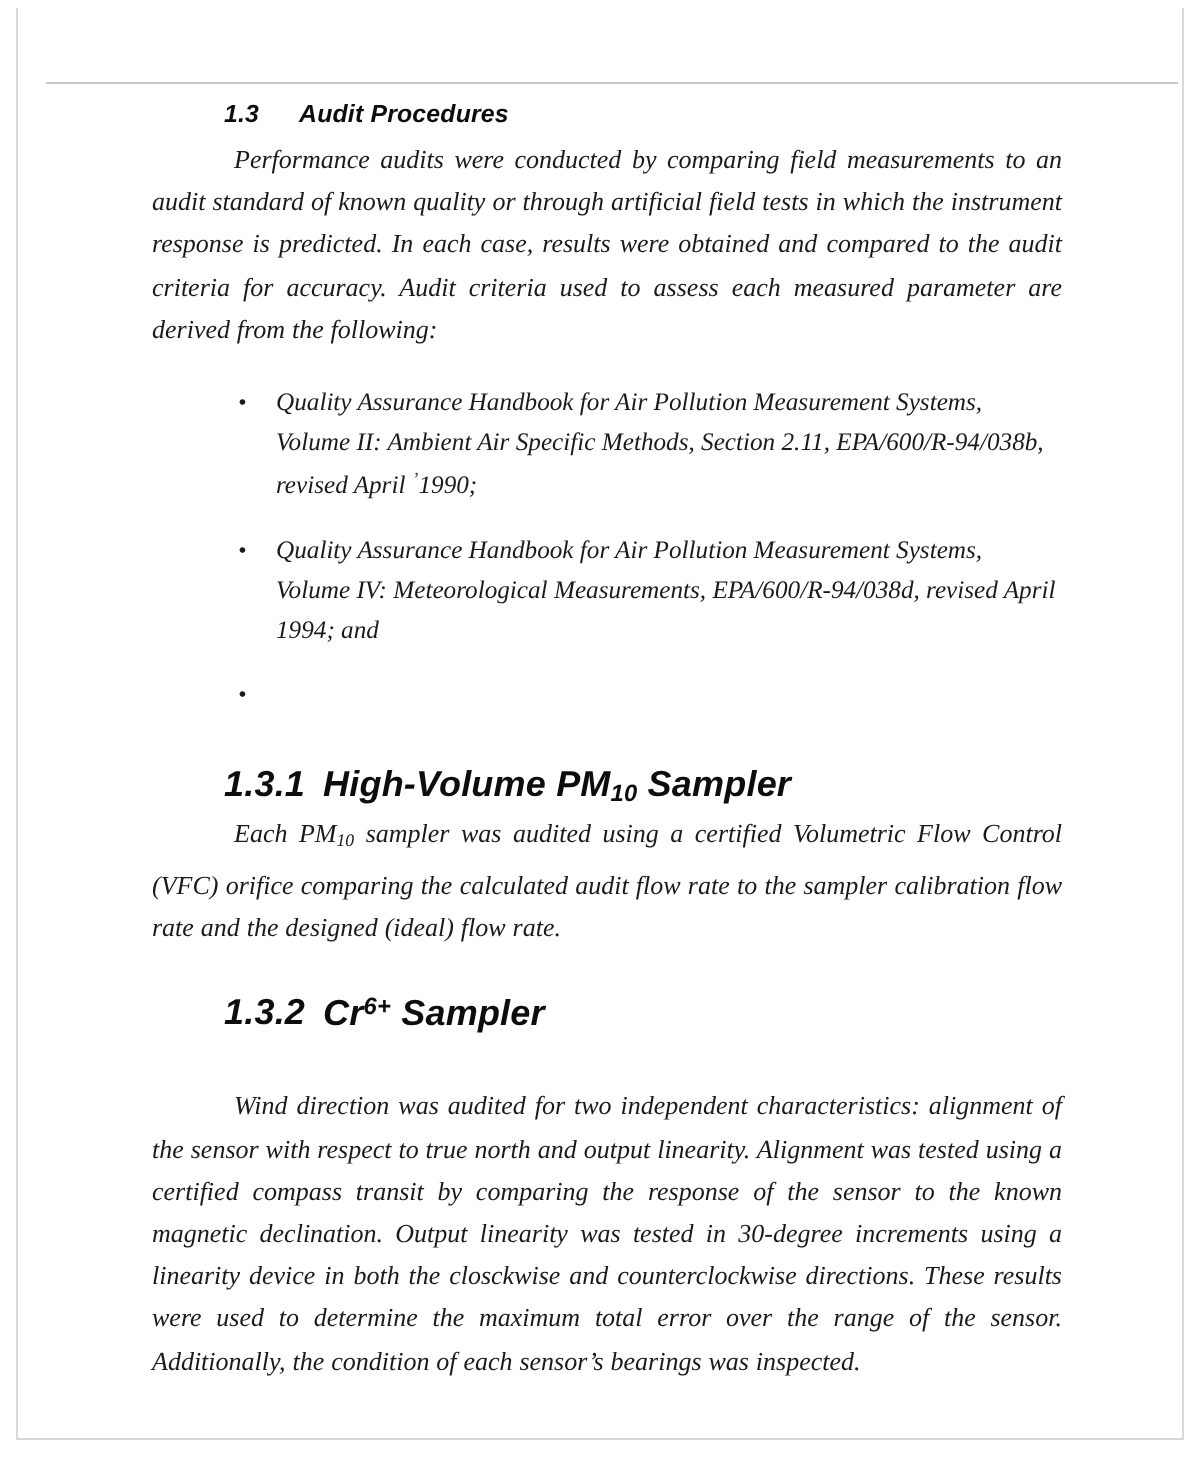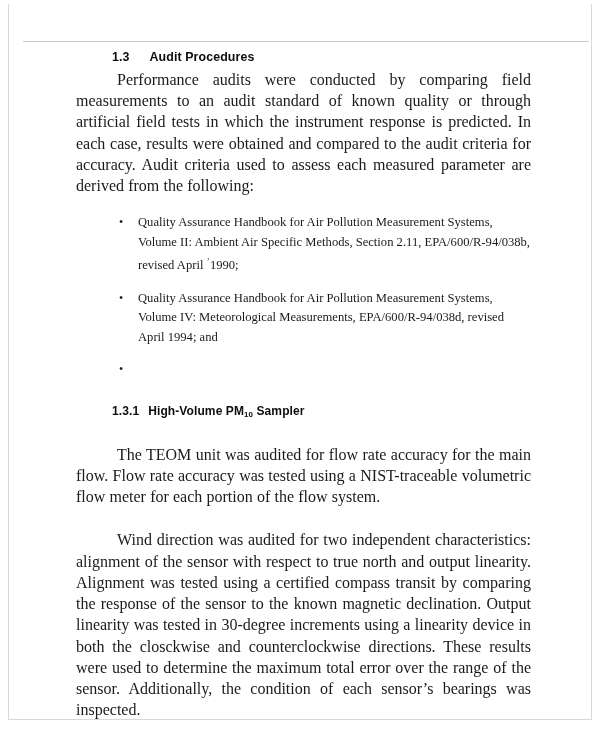"1.3 Audit Procedures" .page-inner { font-style: none -> italic }
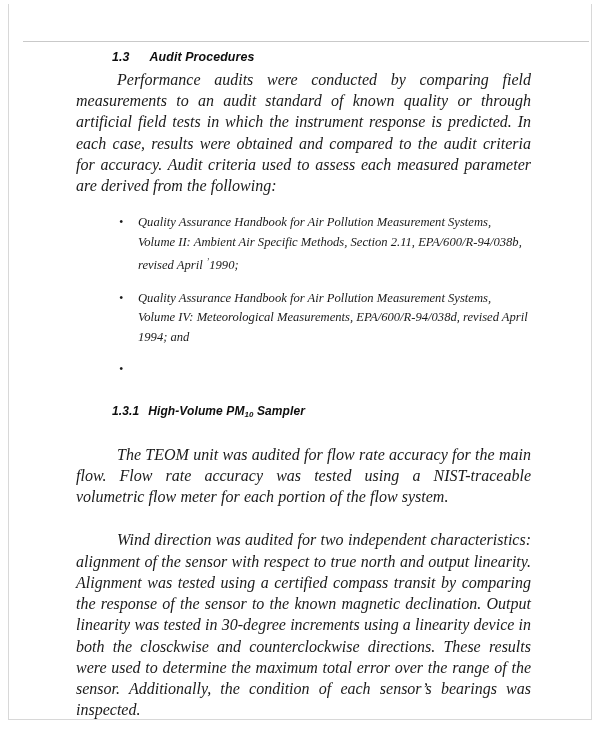"Performance audits were conducted by" p.body-text { font-size: 16px -> 13px }
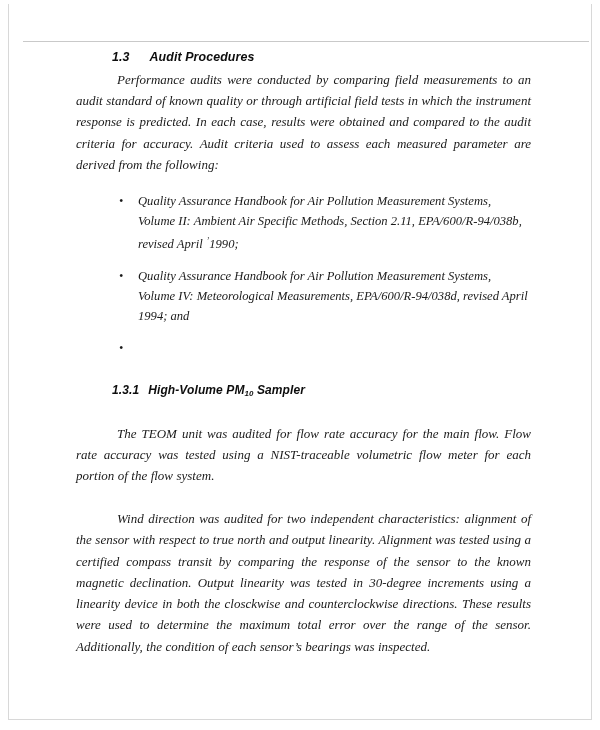"1.3.1 High-Volume PM10 Sampler" h3.section-heading { font-size: 12px -> 18px }
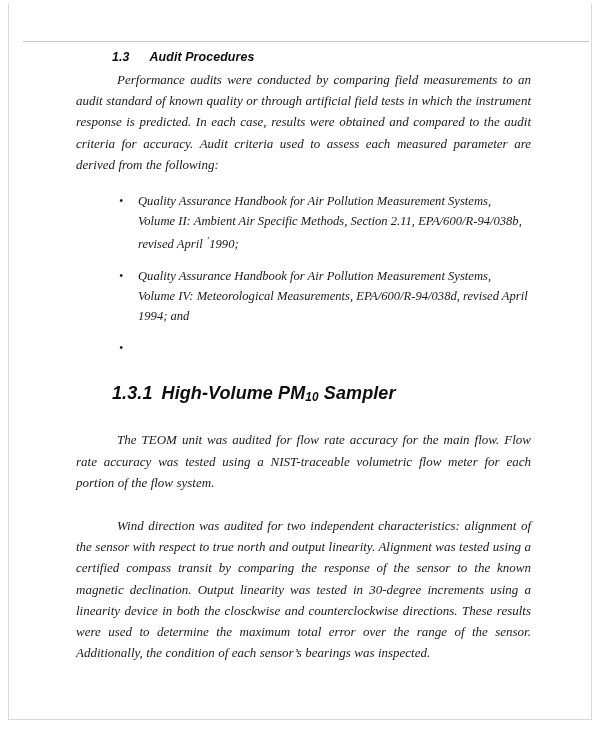"Each PM10 sampler was audited" p.body-text { html: none -> <p><span>Each PM</span><sub>10</sub><span> sampler was audited using a certified Volumetric Flow Control (VFC) orifice comparing the calculated audit flow rate to the sampler calibration flow rate and the designed (ideal) flow rate.</span></p> }
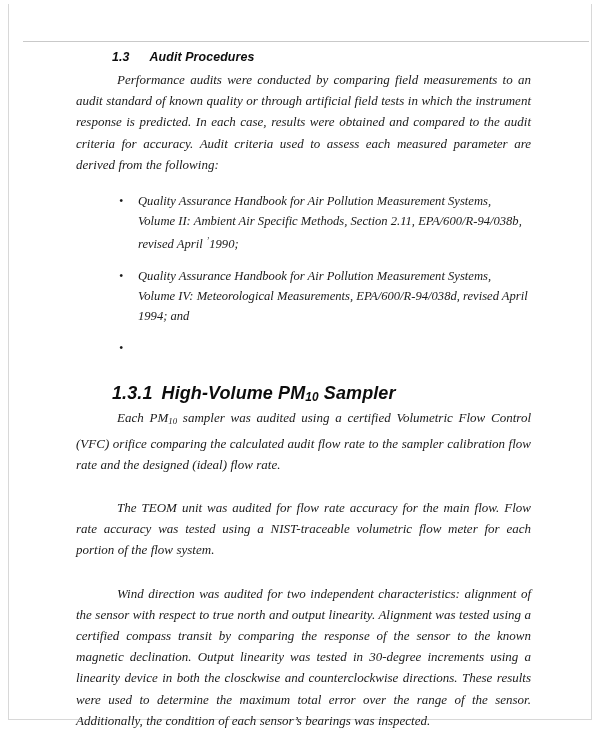"1.3.2 Cr6+ Sampler" h3.section-heading { html: none -> <h3> <span>1.3.2</span><span>Cr</span><span>6+</span><span> Sampler</span> </h3> }
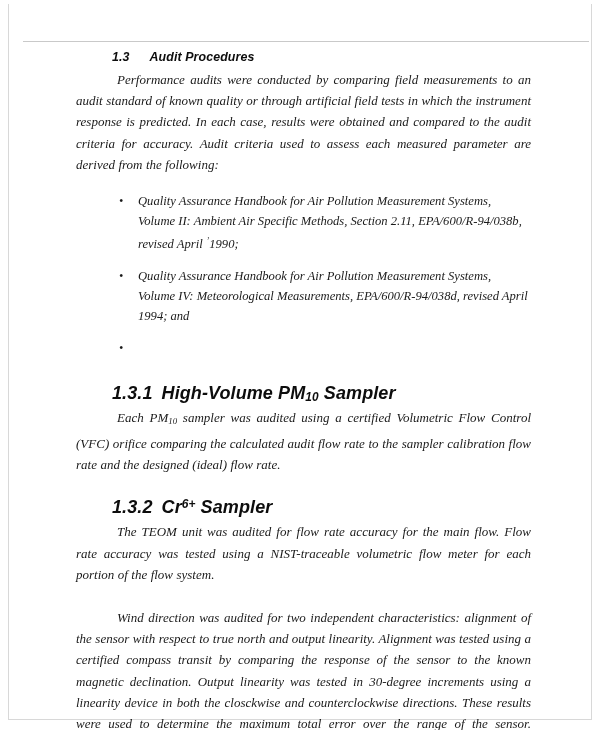"The TEOM unit was audited" p.body-text { html: <p>The TEOM unit was audited for flow rate accuracy for the main flow. Flow rate accuracy was tested using a NIST-traceable volumetric flow meter for each portion of the flow system.</p> -> none }
